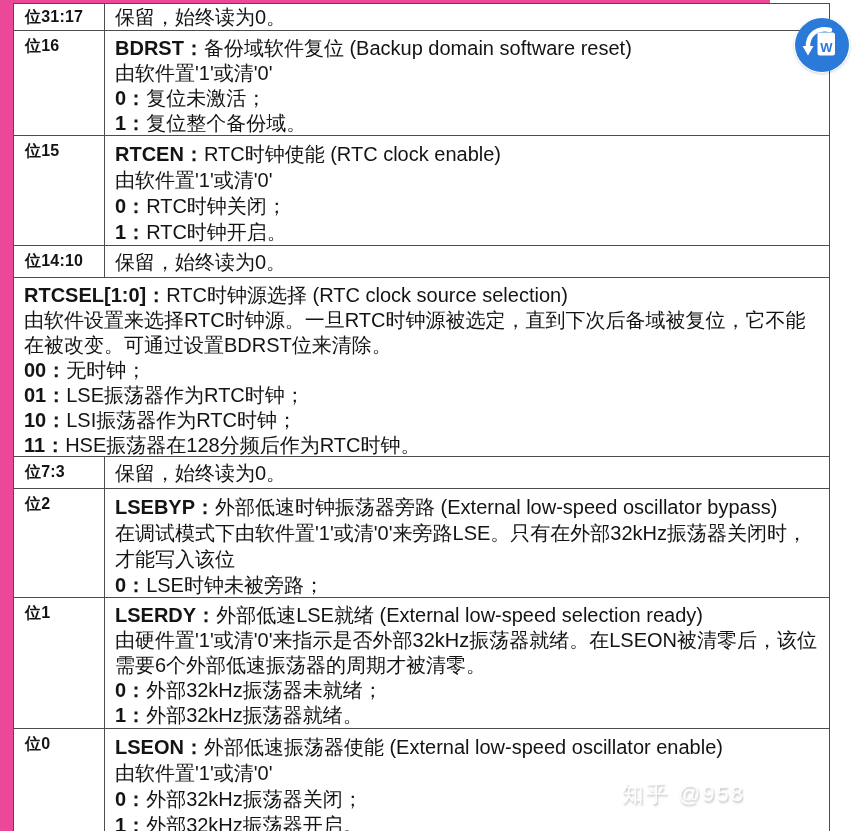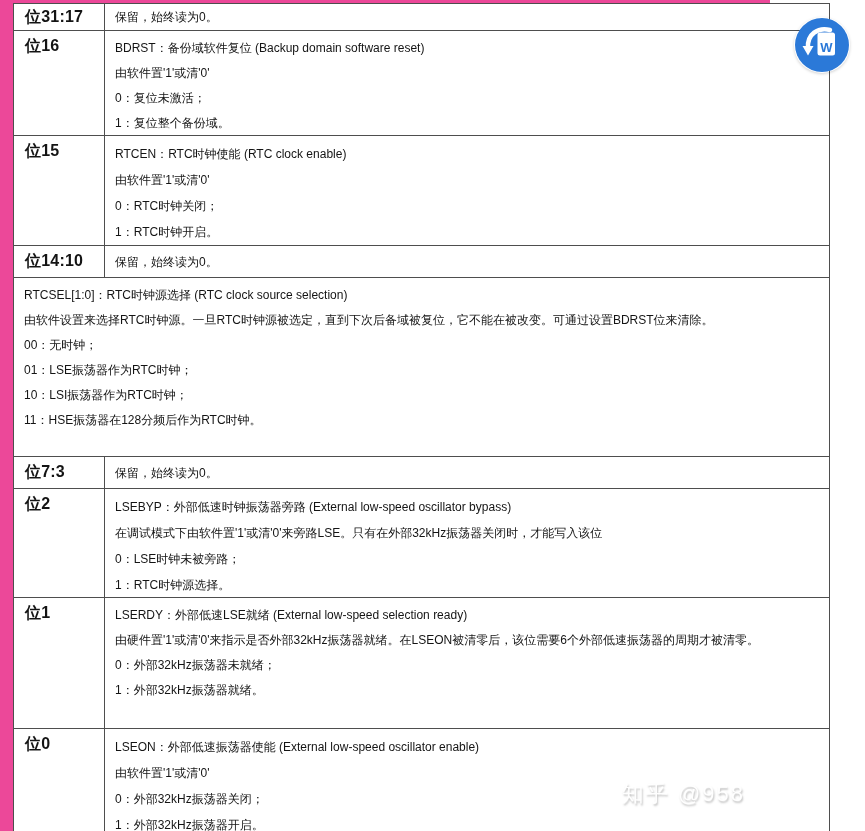"保留，始终读为0。" .desc { font-size: 12px -> 20px }
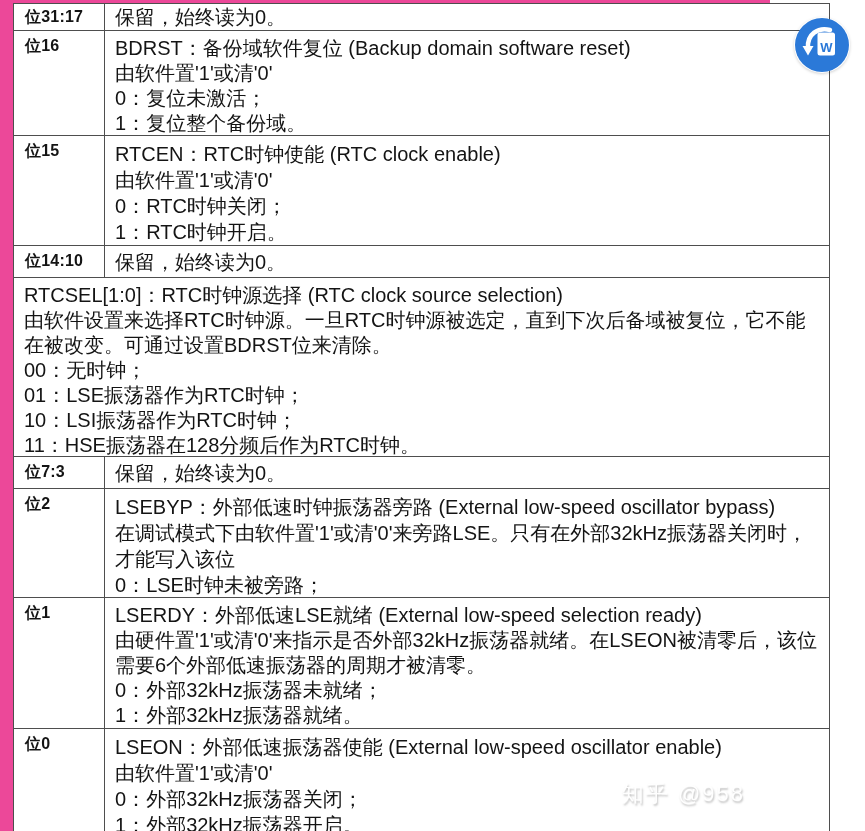"BDRST：" .b { font-weight: normal -> bold }
